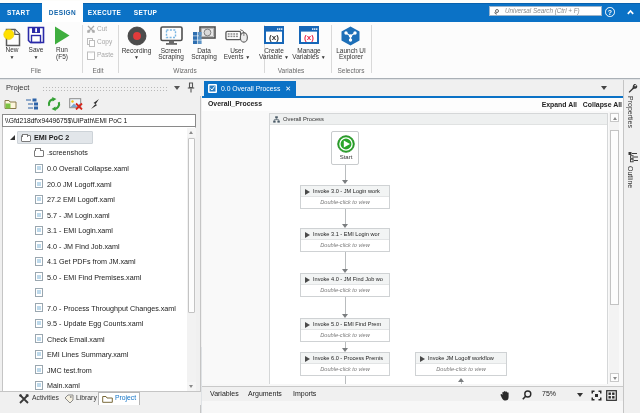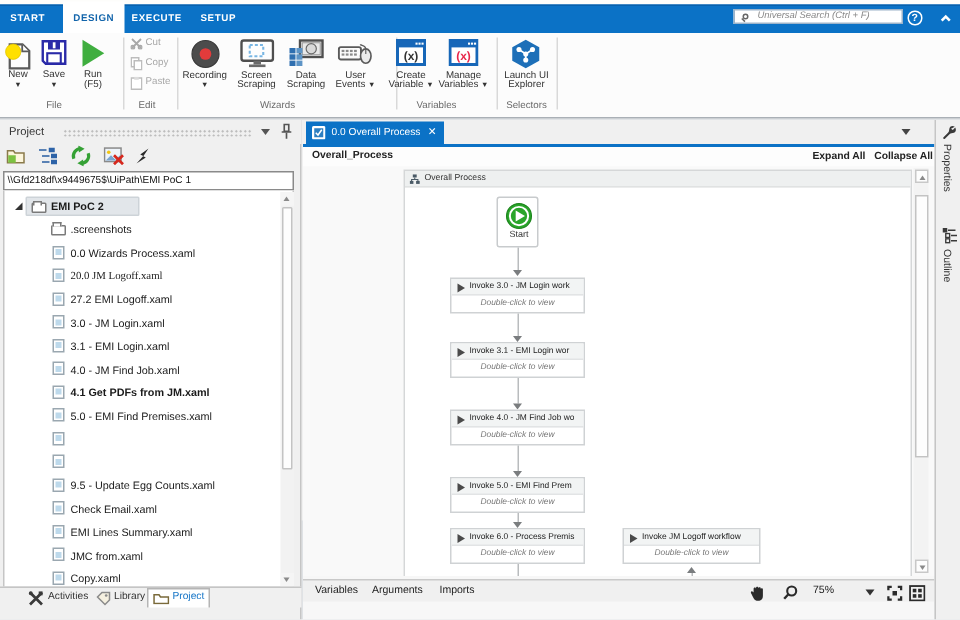"0.0 Wizards Process.xaml" div.ti { text: Wizards Process.xaml -> Overall Collapse.xaml }
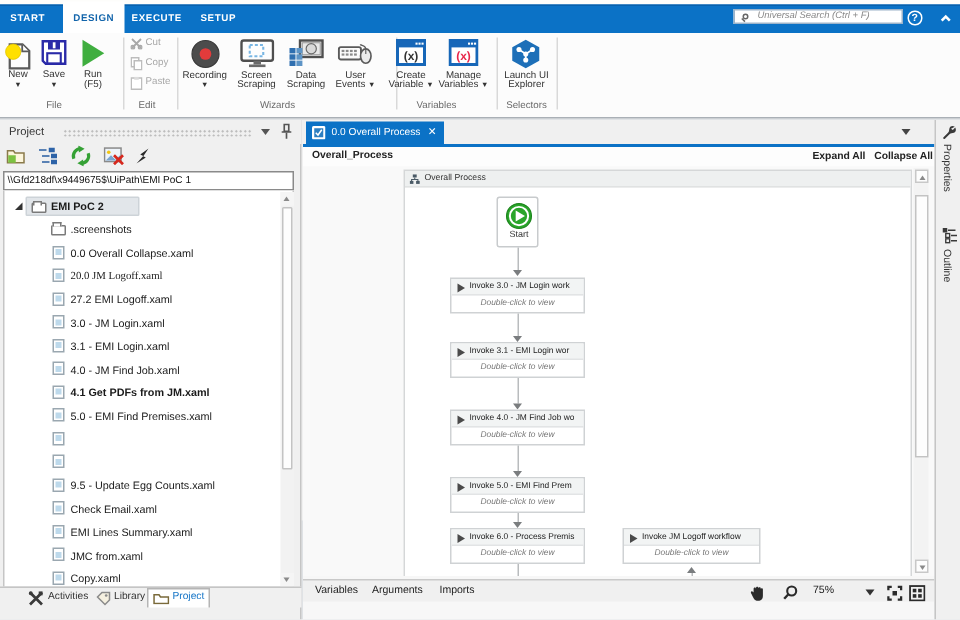"20.0 JM Logoff.xaml" div.ti { font-family: Liberation Serif, serif -> none }
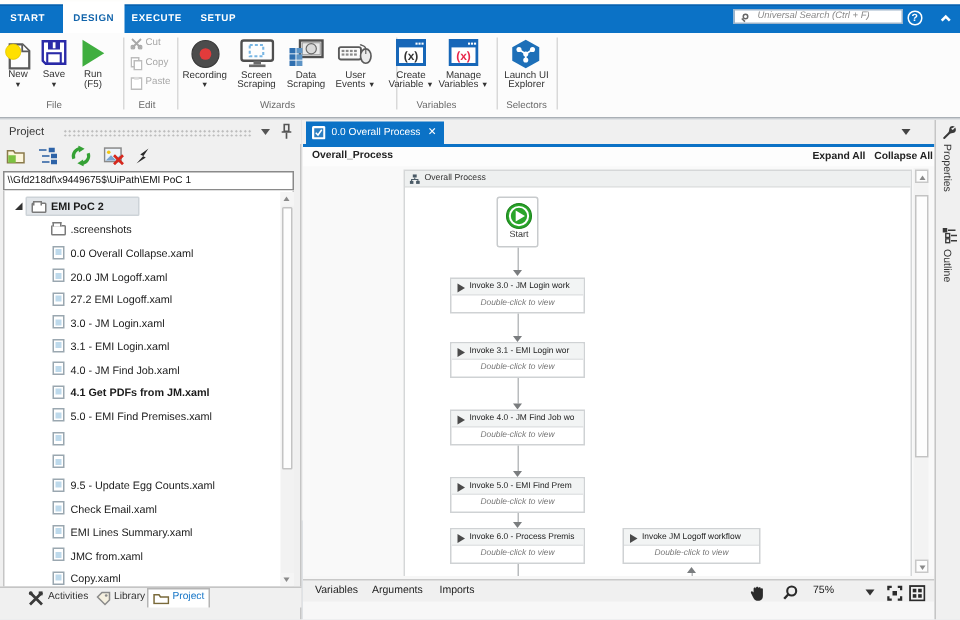"3.0 - JM Login.xaml" div.ti { text: 3.0 -> 5.7 }
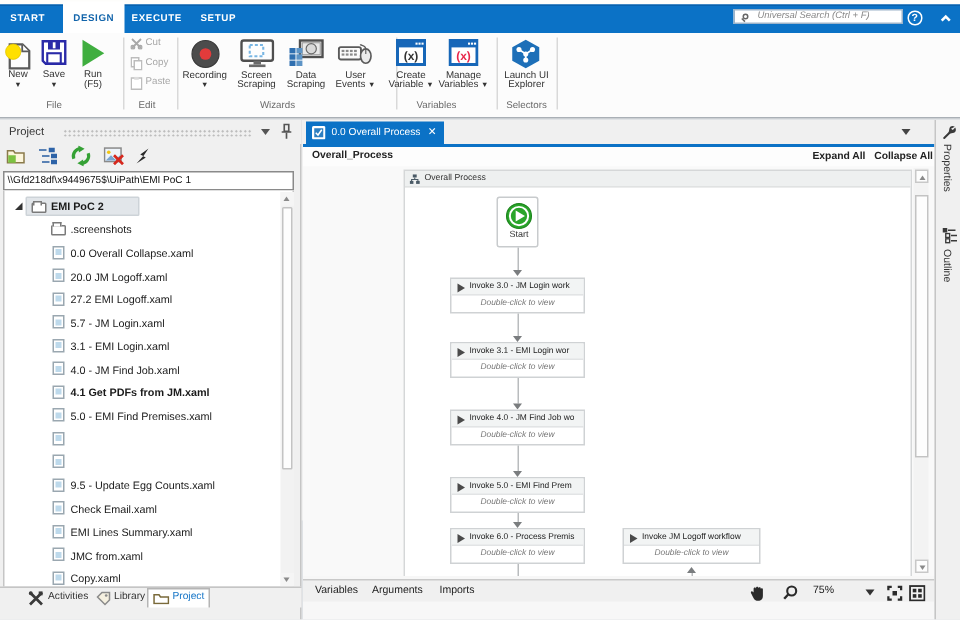"4.1 Get PDFs from JM.xaml" div.ti { font-weight: bold -> none }
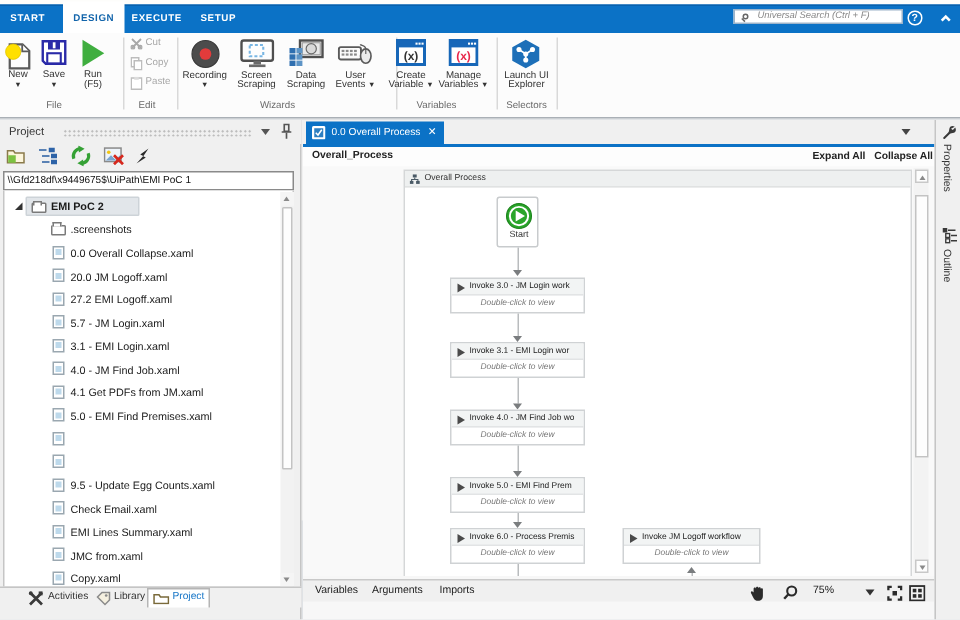"7.0 - Process Throughput Changes.xaml" div.ti { html: none -> <div>7.0 - Process Throughput Changes.xaml</div> }
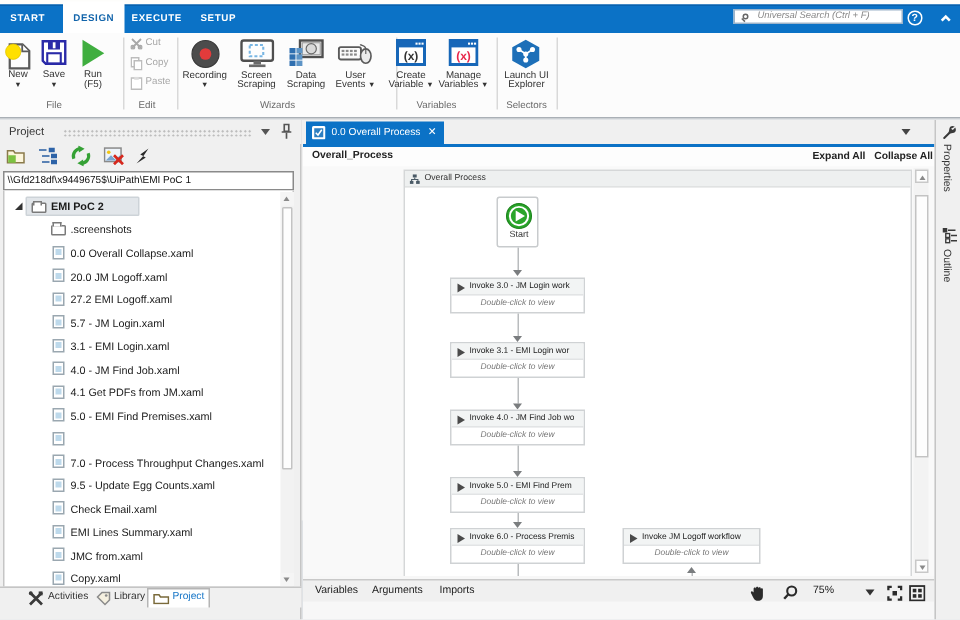"JMC from.xaml" div.ti { text: from.xaml -> test.from }
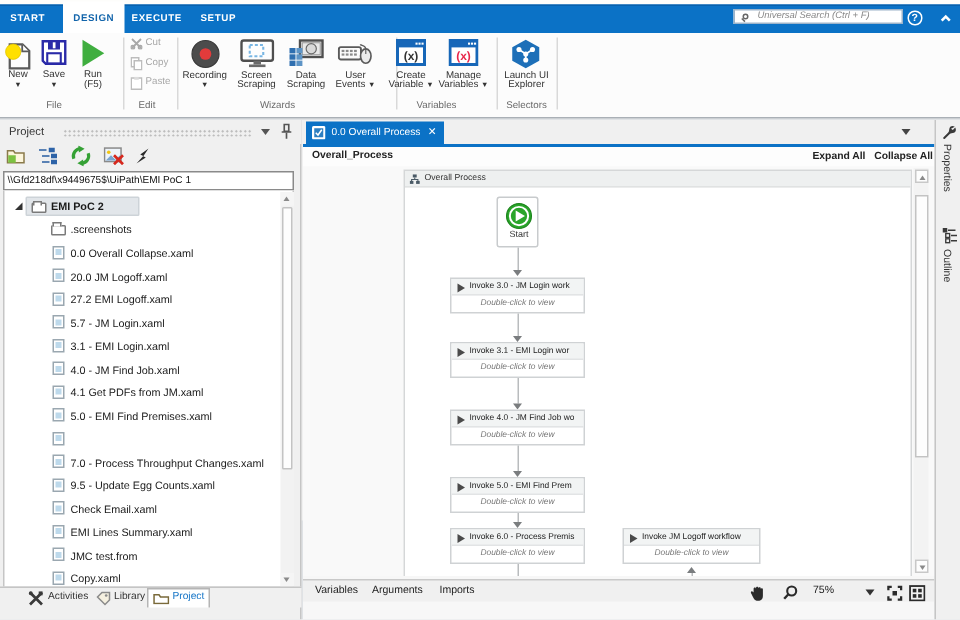"Copy.xaml" div.ti { text: Copy.xaml -> Main.xaml }
